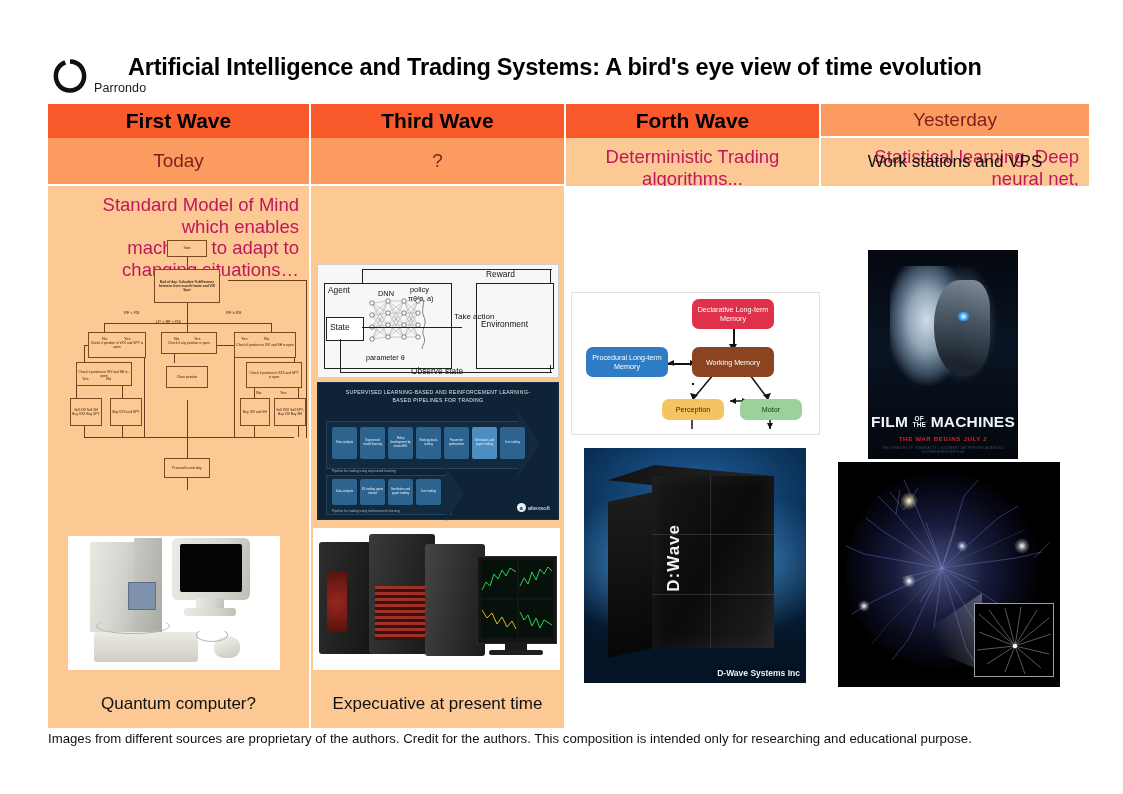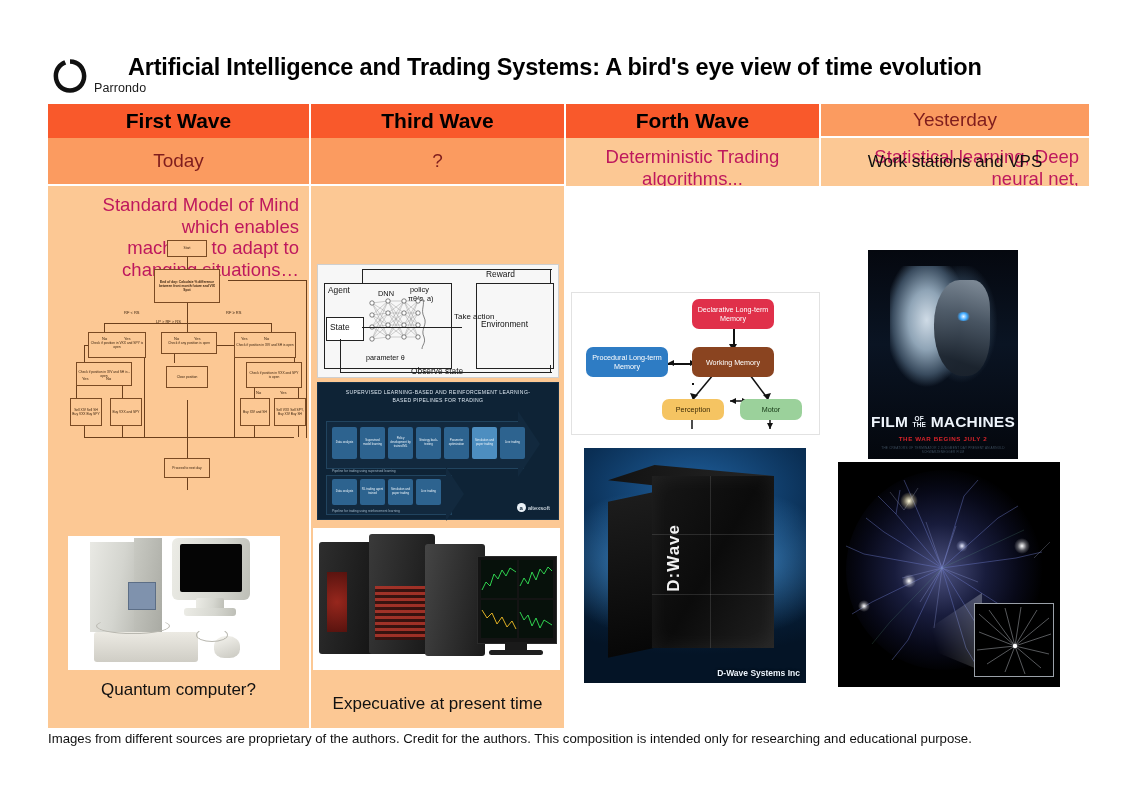"Quantum computer?" div.caption { bottom: 28px -> 14px }
